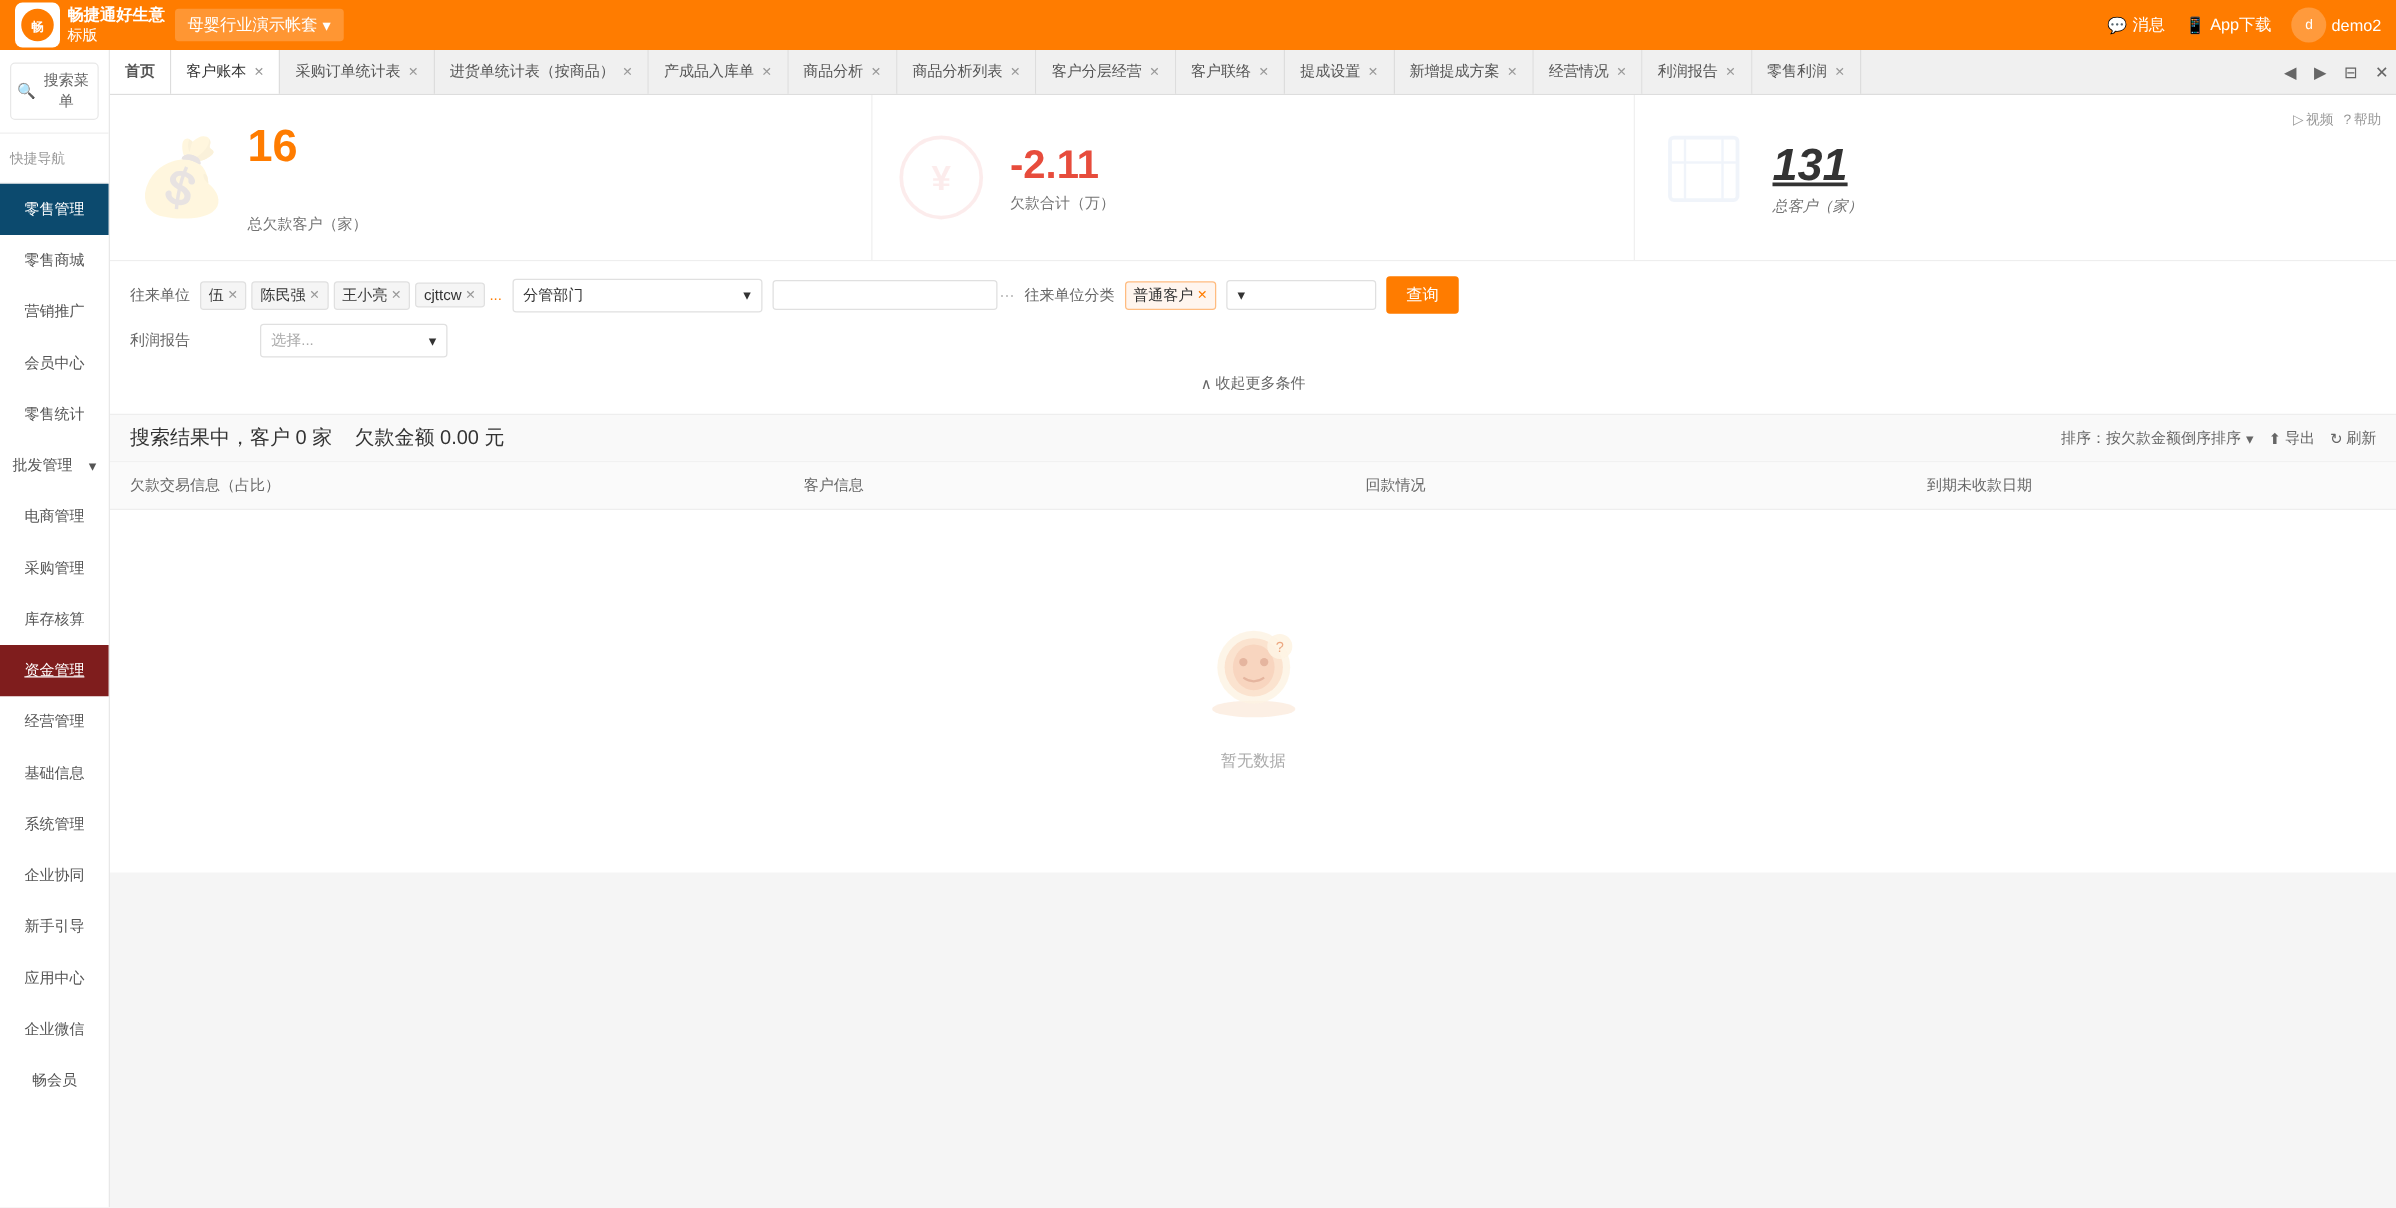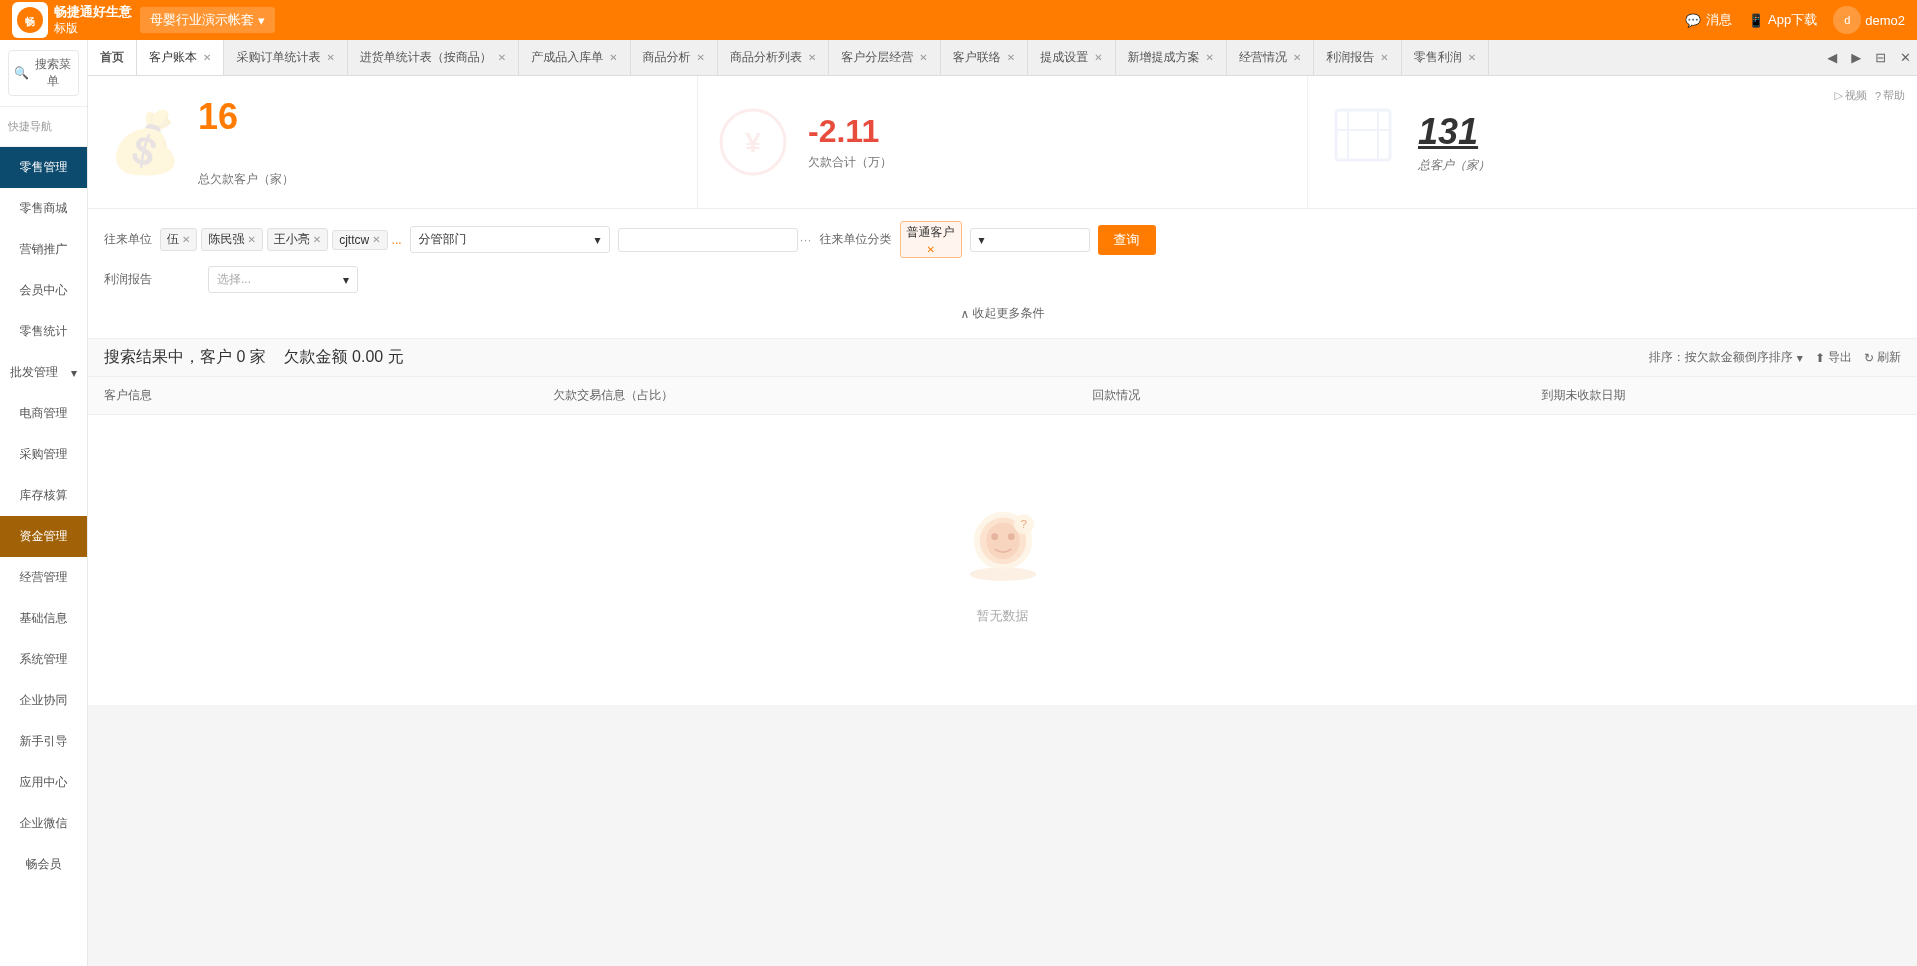"普通客户" .filter-tag-selected { flex-direction: column -> none }
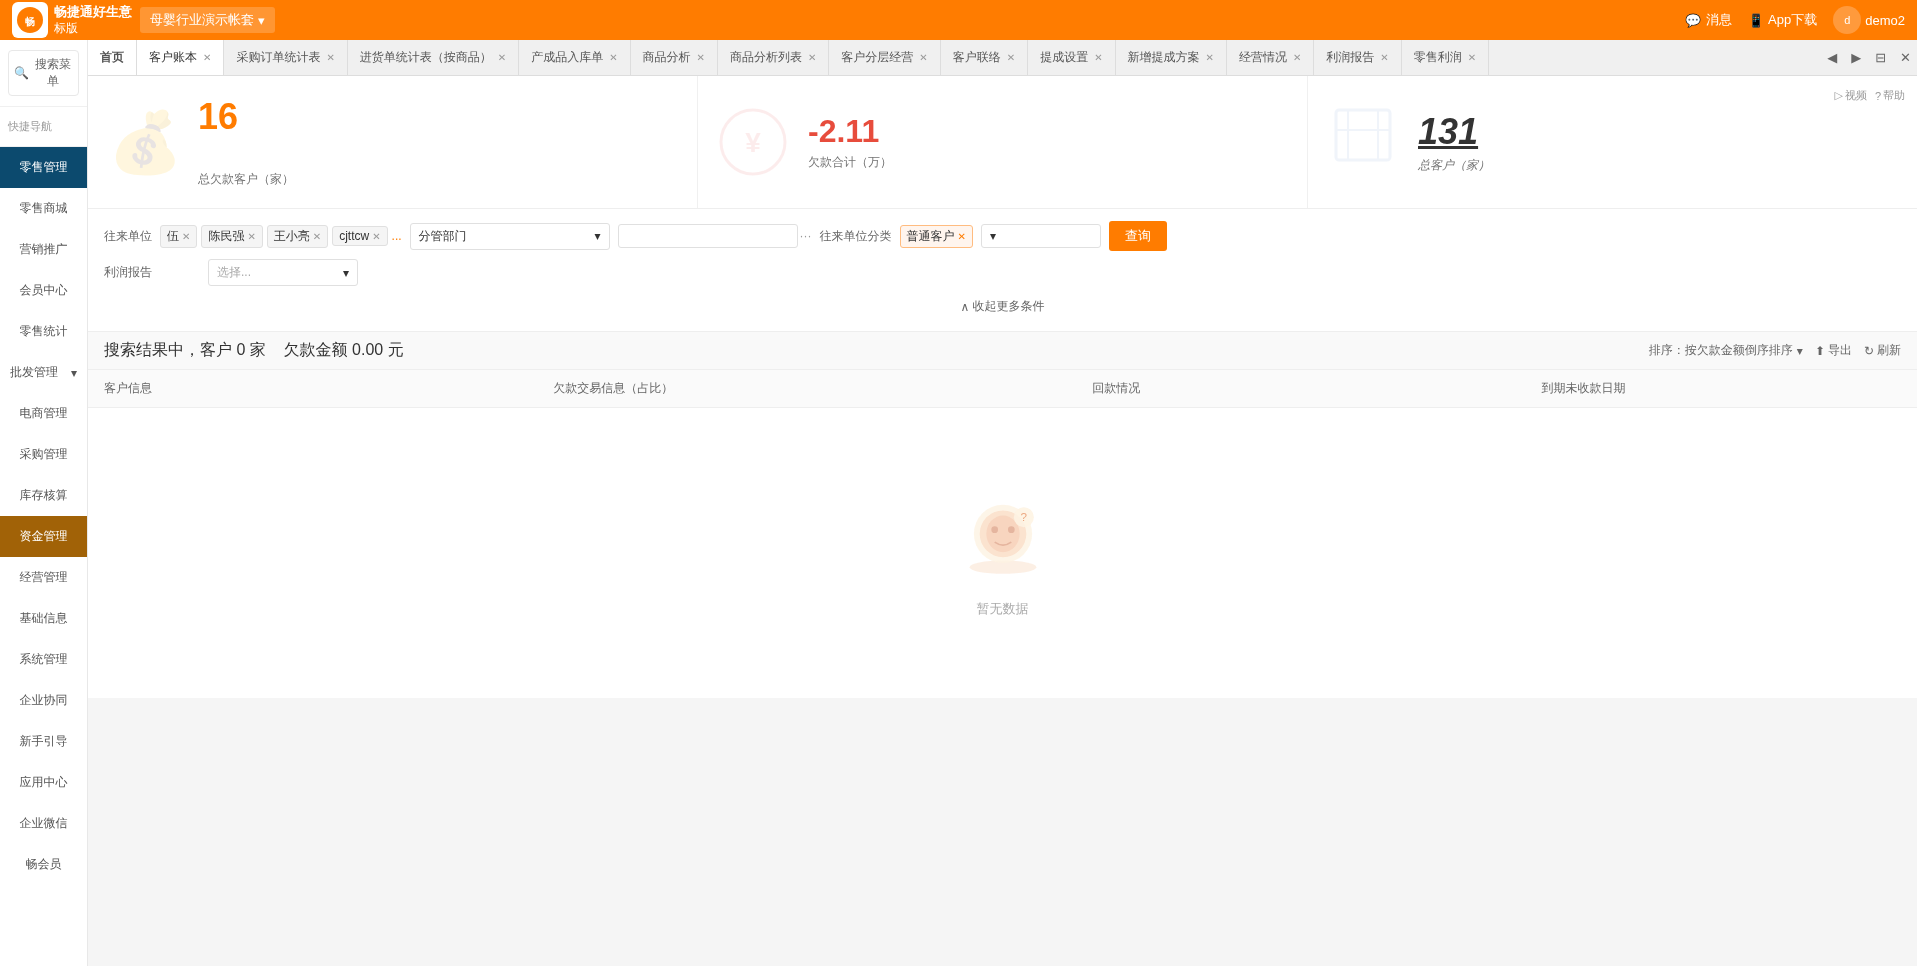"客户信息" div.table-col { order: before "欠款交易信息（占比）" -> after "欠款交易信息（占比）" }
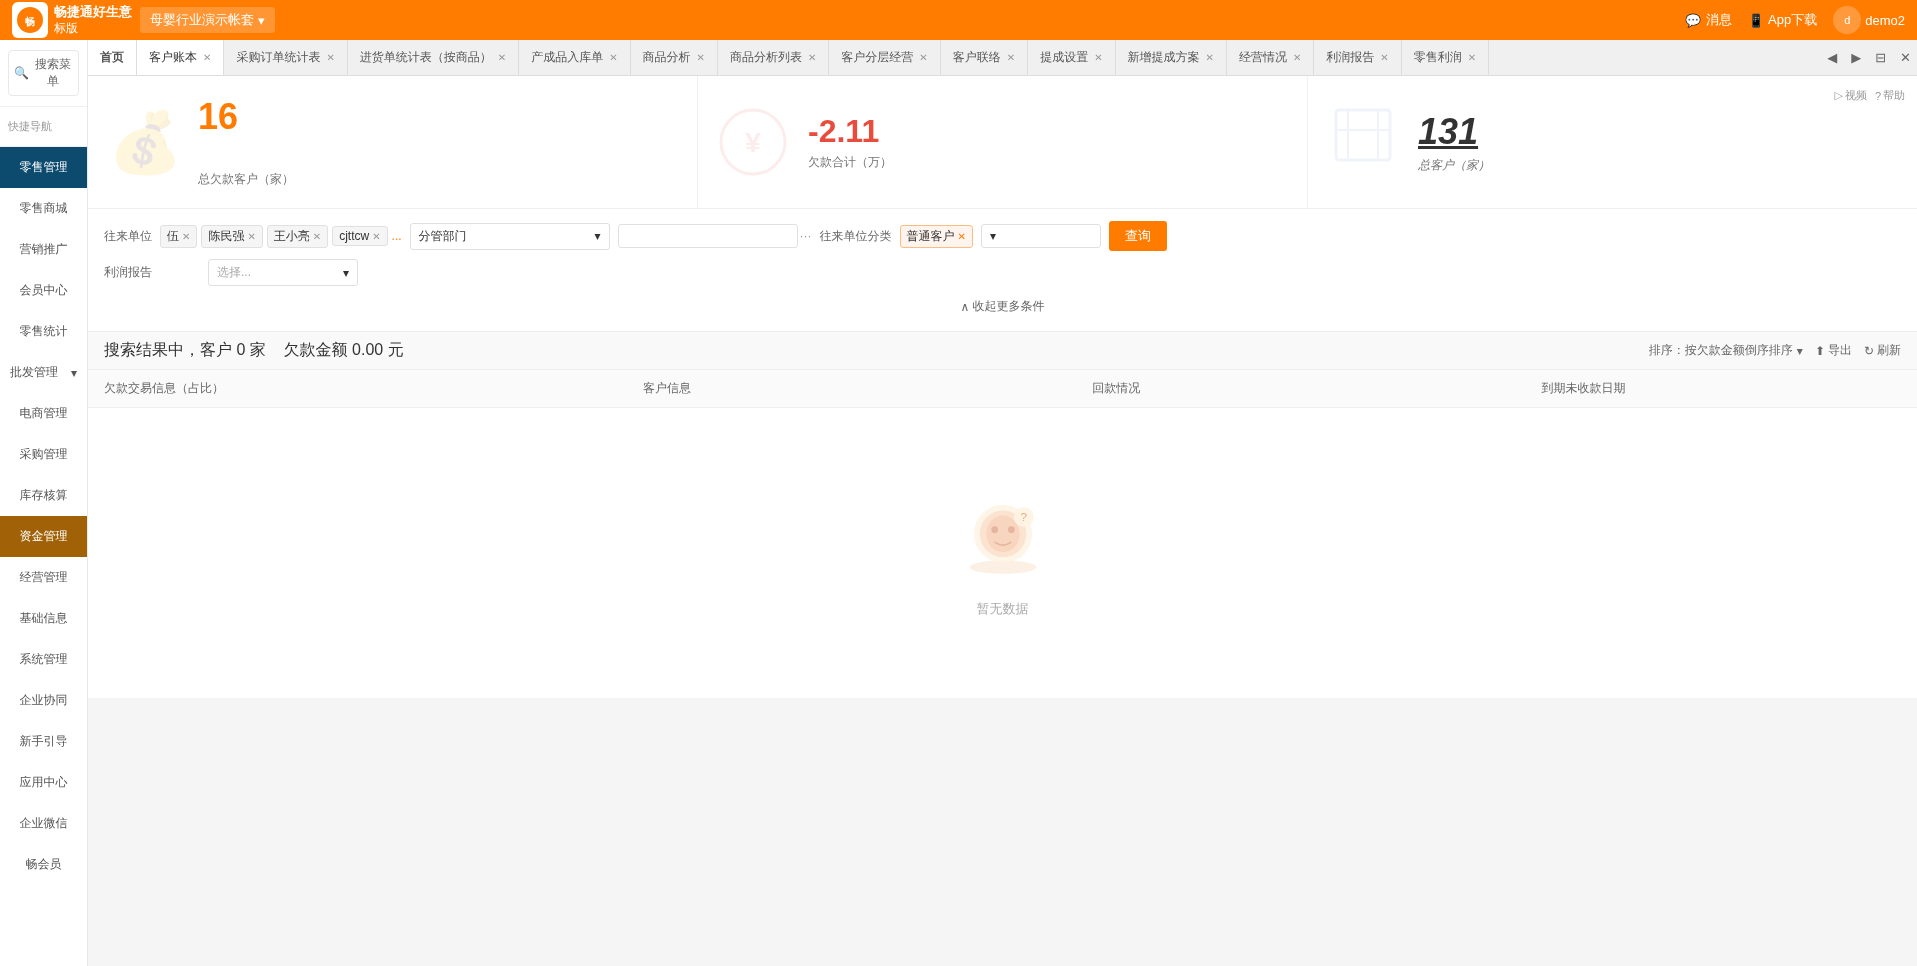"资金管理" button.sidebar-nav-item { background: #a16207 -> #7f1d1d; text-decoration: none -> underline }
